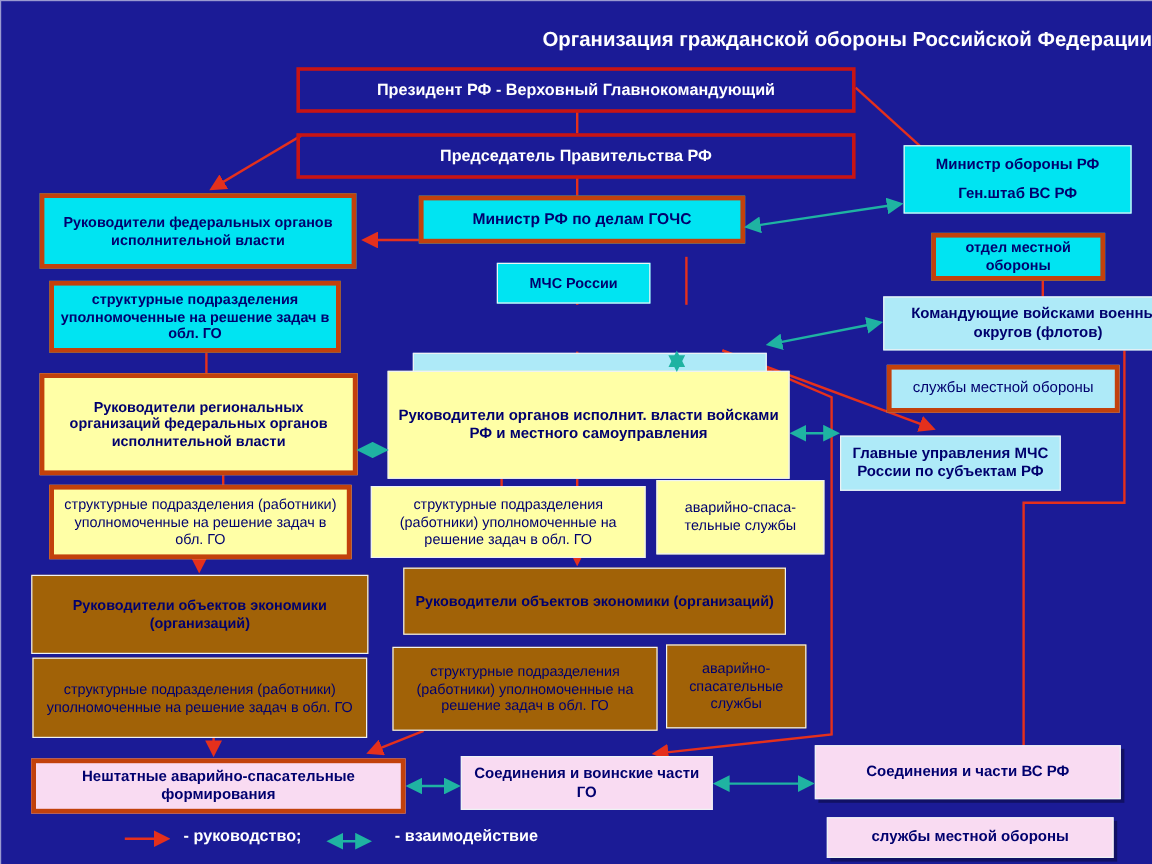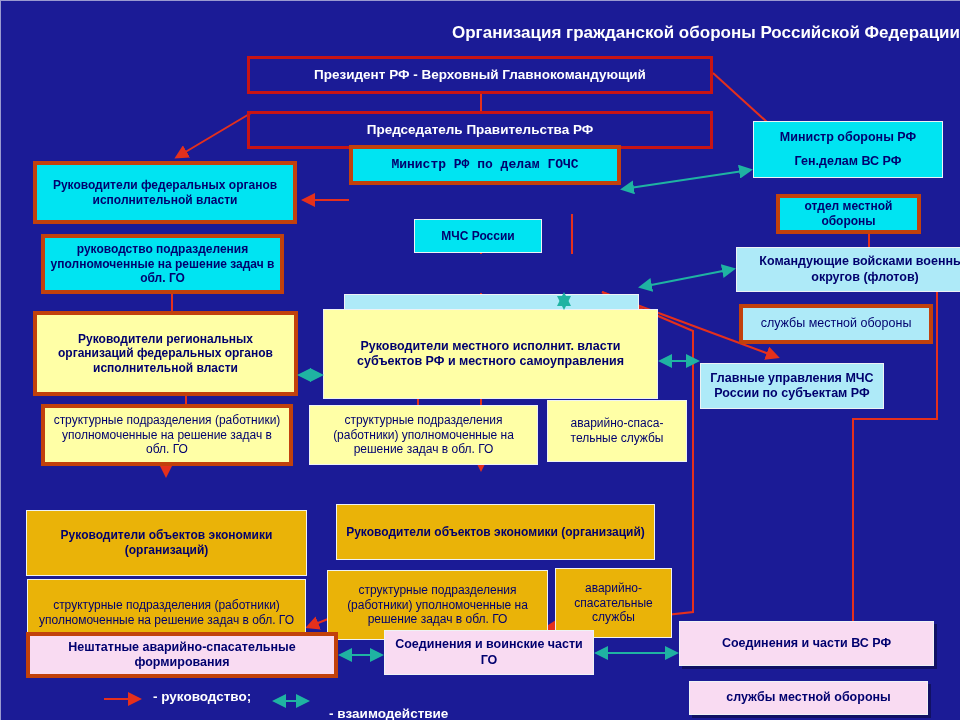"Министр обороны РФ" span { text: Ген.делам -> Ген.штаб }
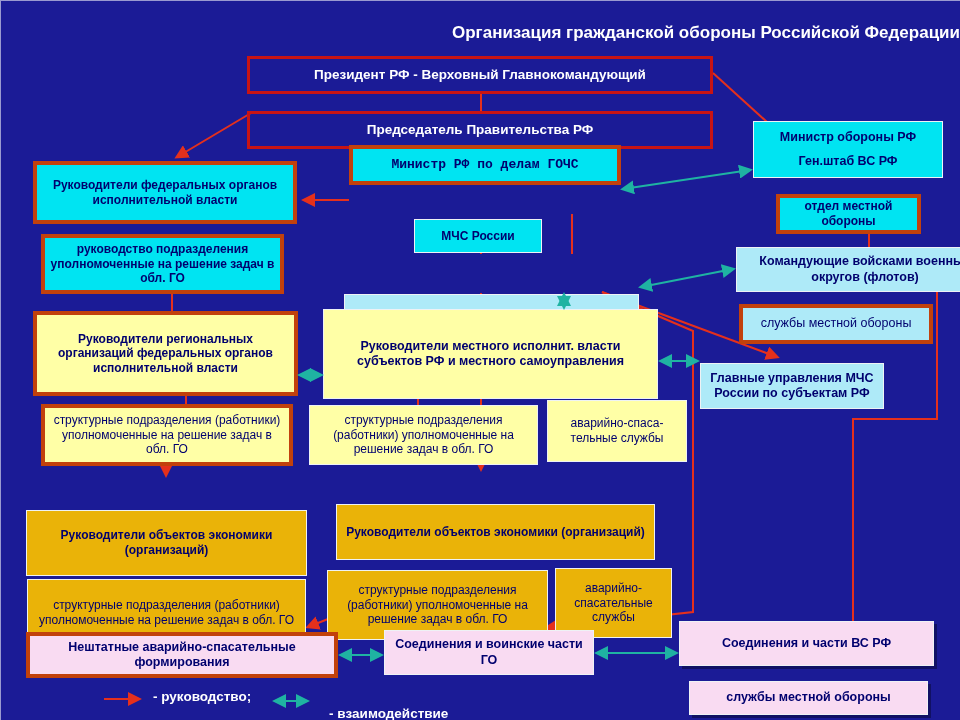"Министр РФ по делам ГОЧС" div.box { font-family: Liberation Mono, monospace -> none; top: 144px -> 162px }
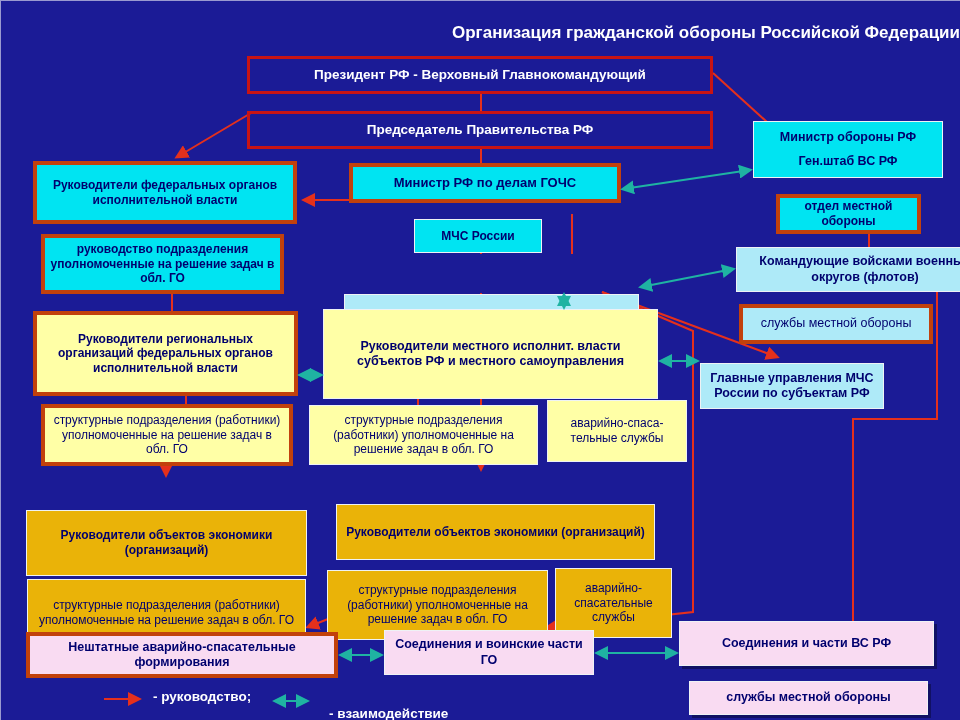"руководство подразделения уполномоченные" span { text: руководство -> структурные }
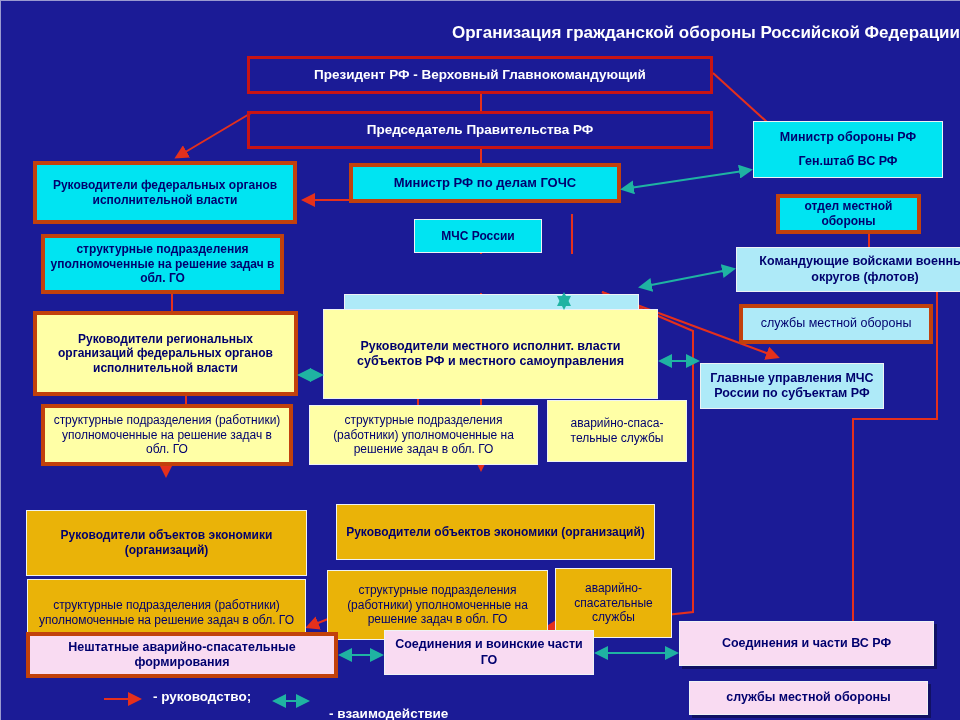"Руководители местного исполнит. власти" span { text: местного исполнит. власти субъектов -> органов исполнит. власти войсками }
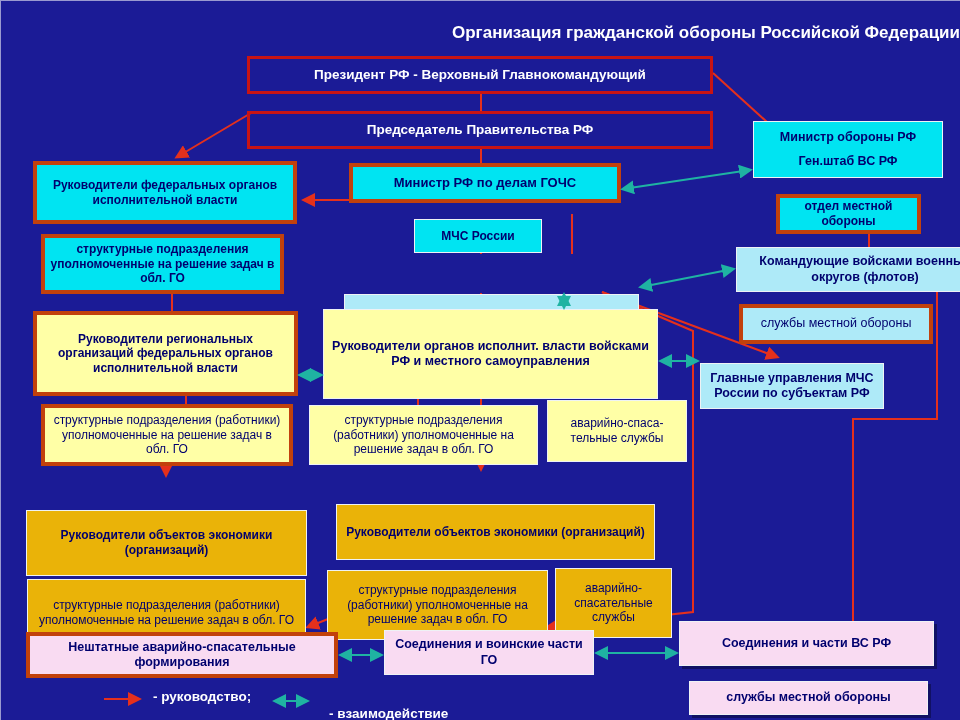"Руководители объектов экономики" .green { background: #eab308 -> #a16207; margin-top: 31px -> none }
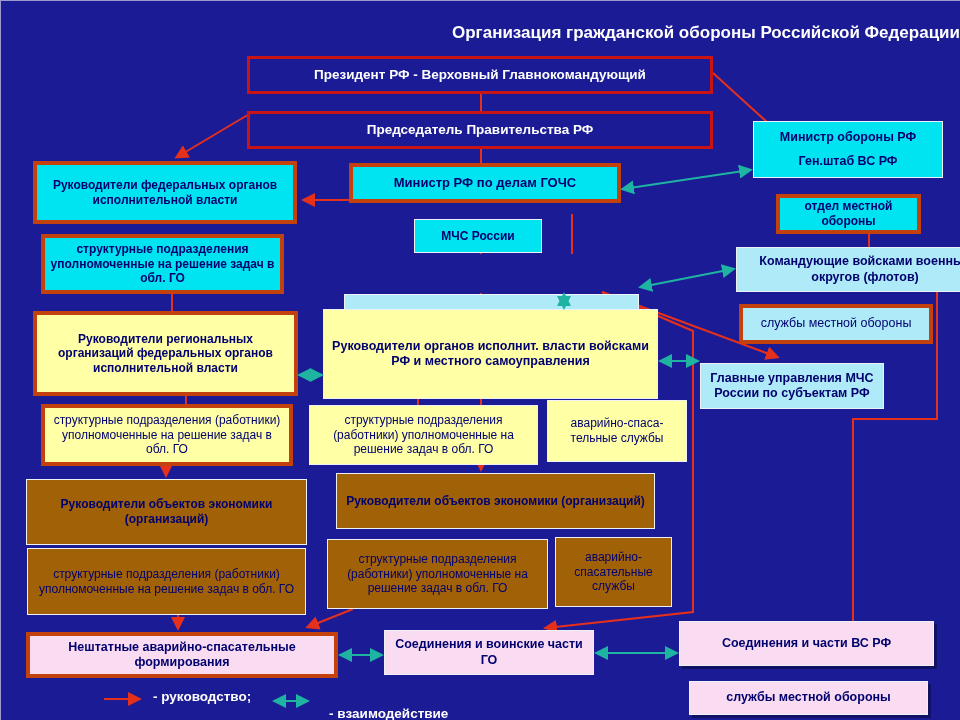"- взаимодействие" div.legend-text { margin-top: 17px -> none }
